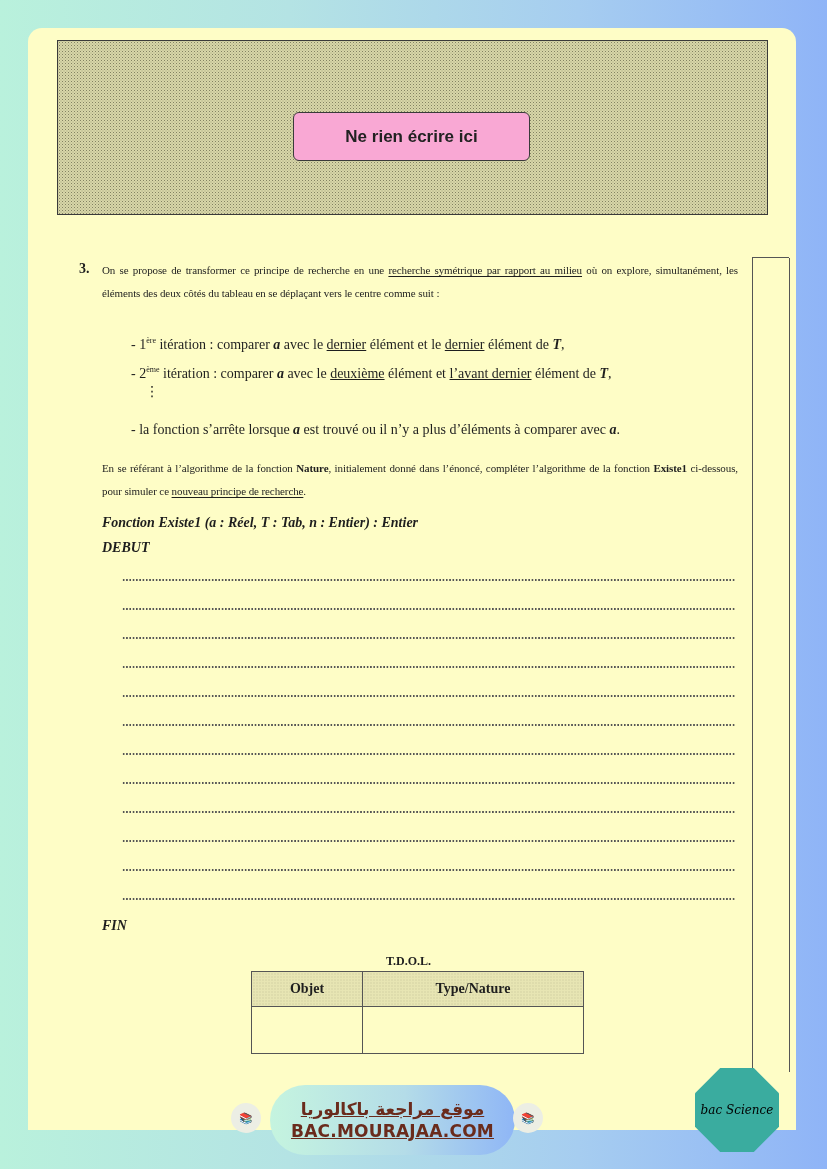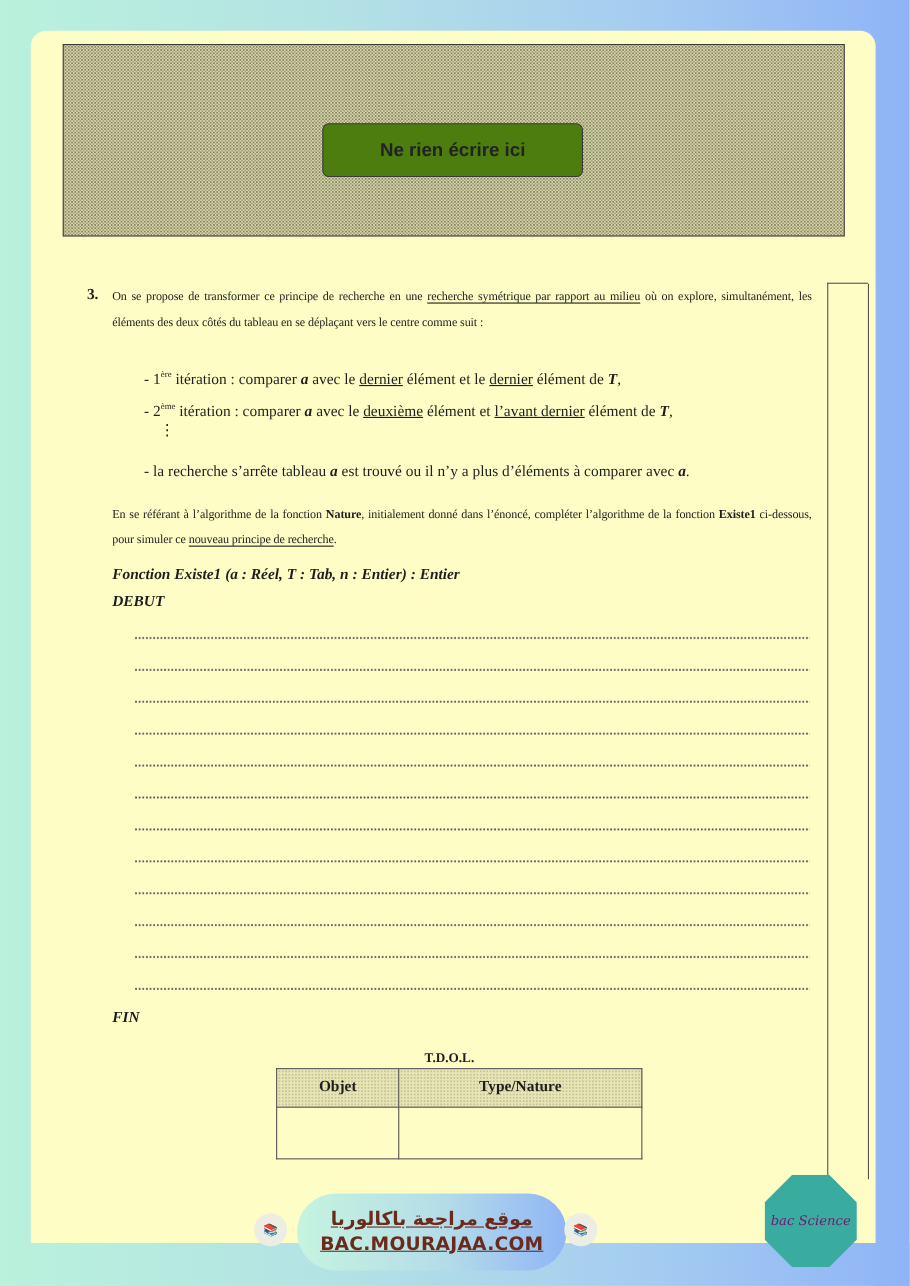"Ne rien écrire ici" .no-write-label { background: #4d7c0f -> #f9a8d4 }
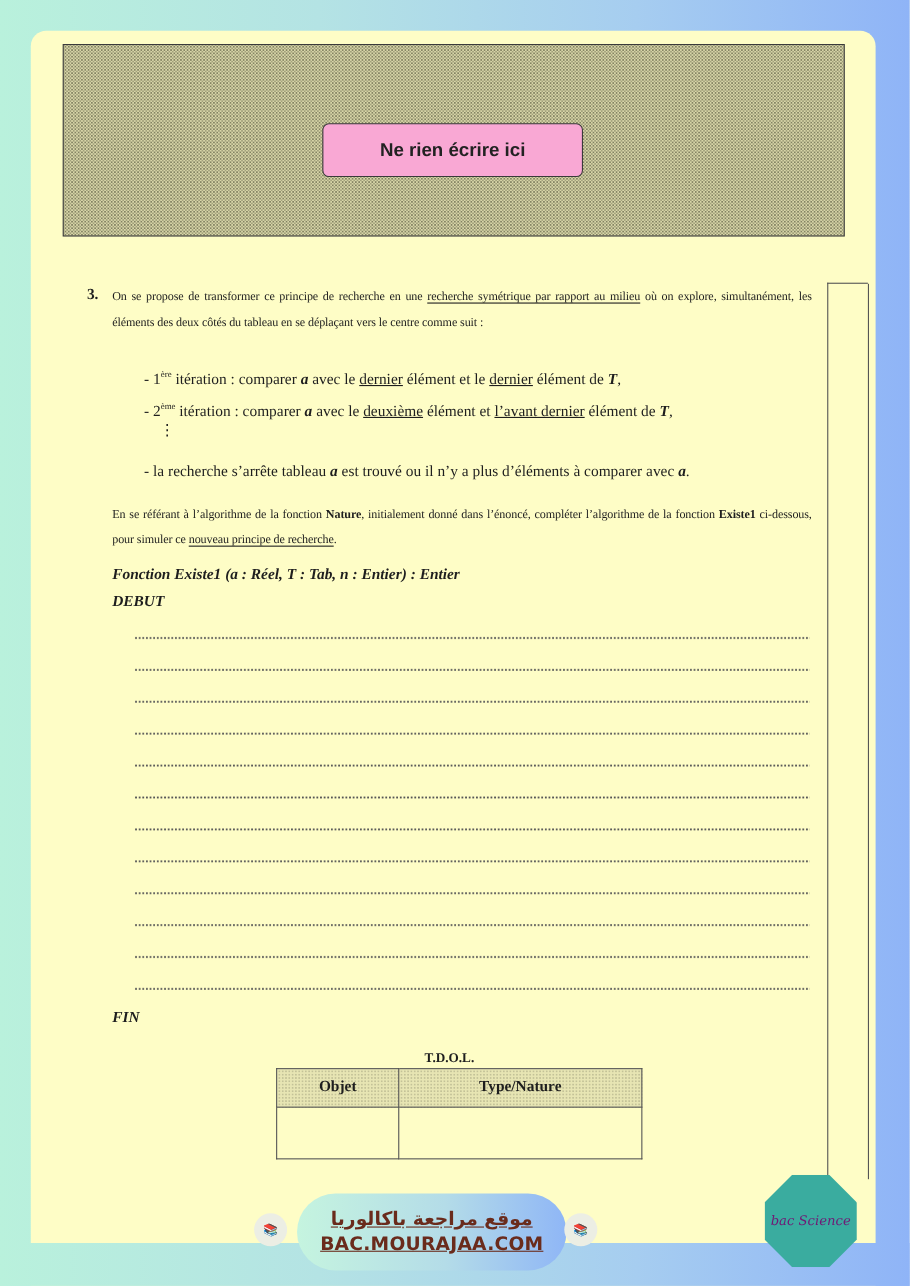"- la recherche s’arrête tableau" span { text: recherche s’arrête tableau -> fonction s’arrête lorsque }
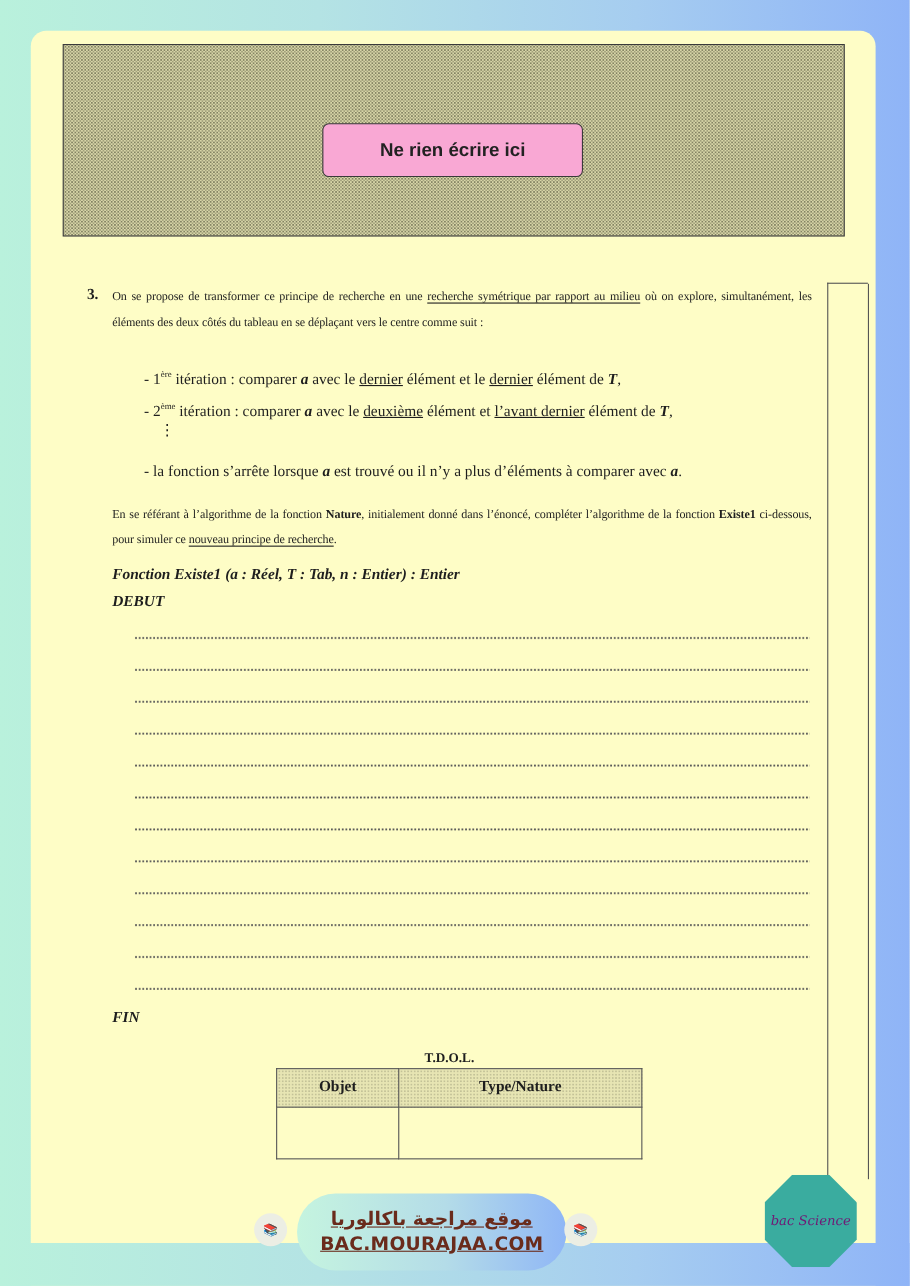"bac Science" .bac-science { color: #701a75 -> #000000 }
